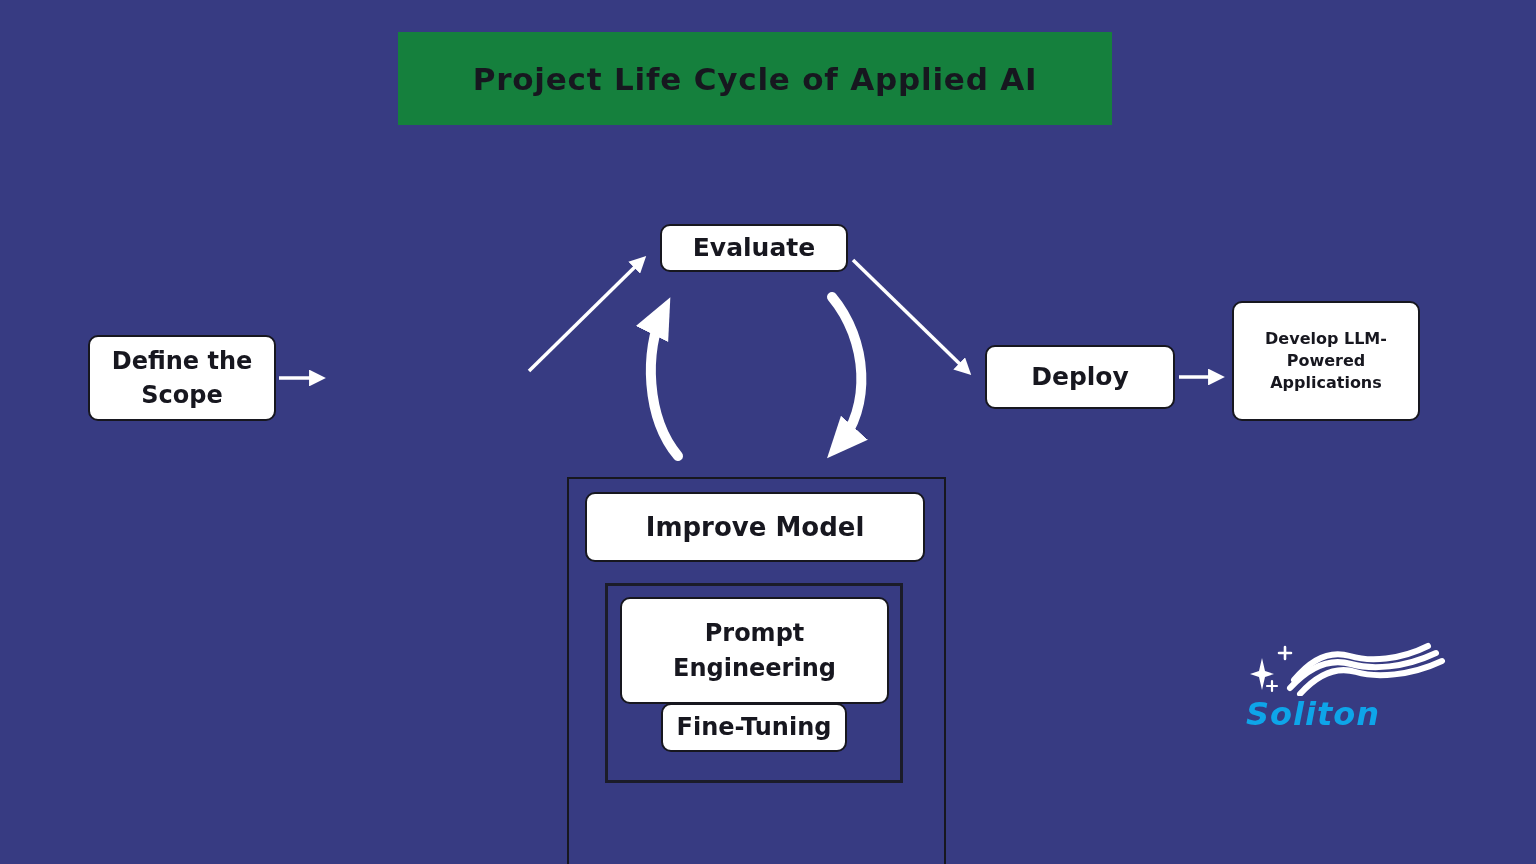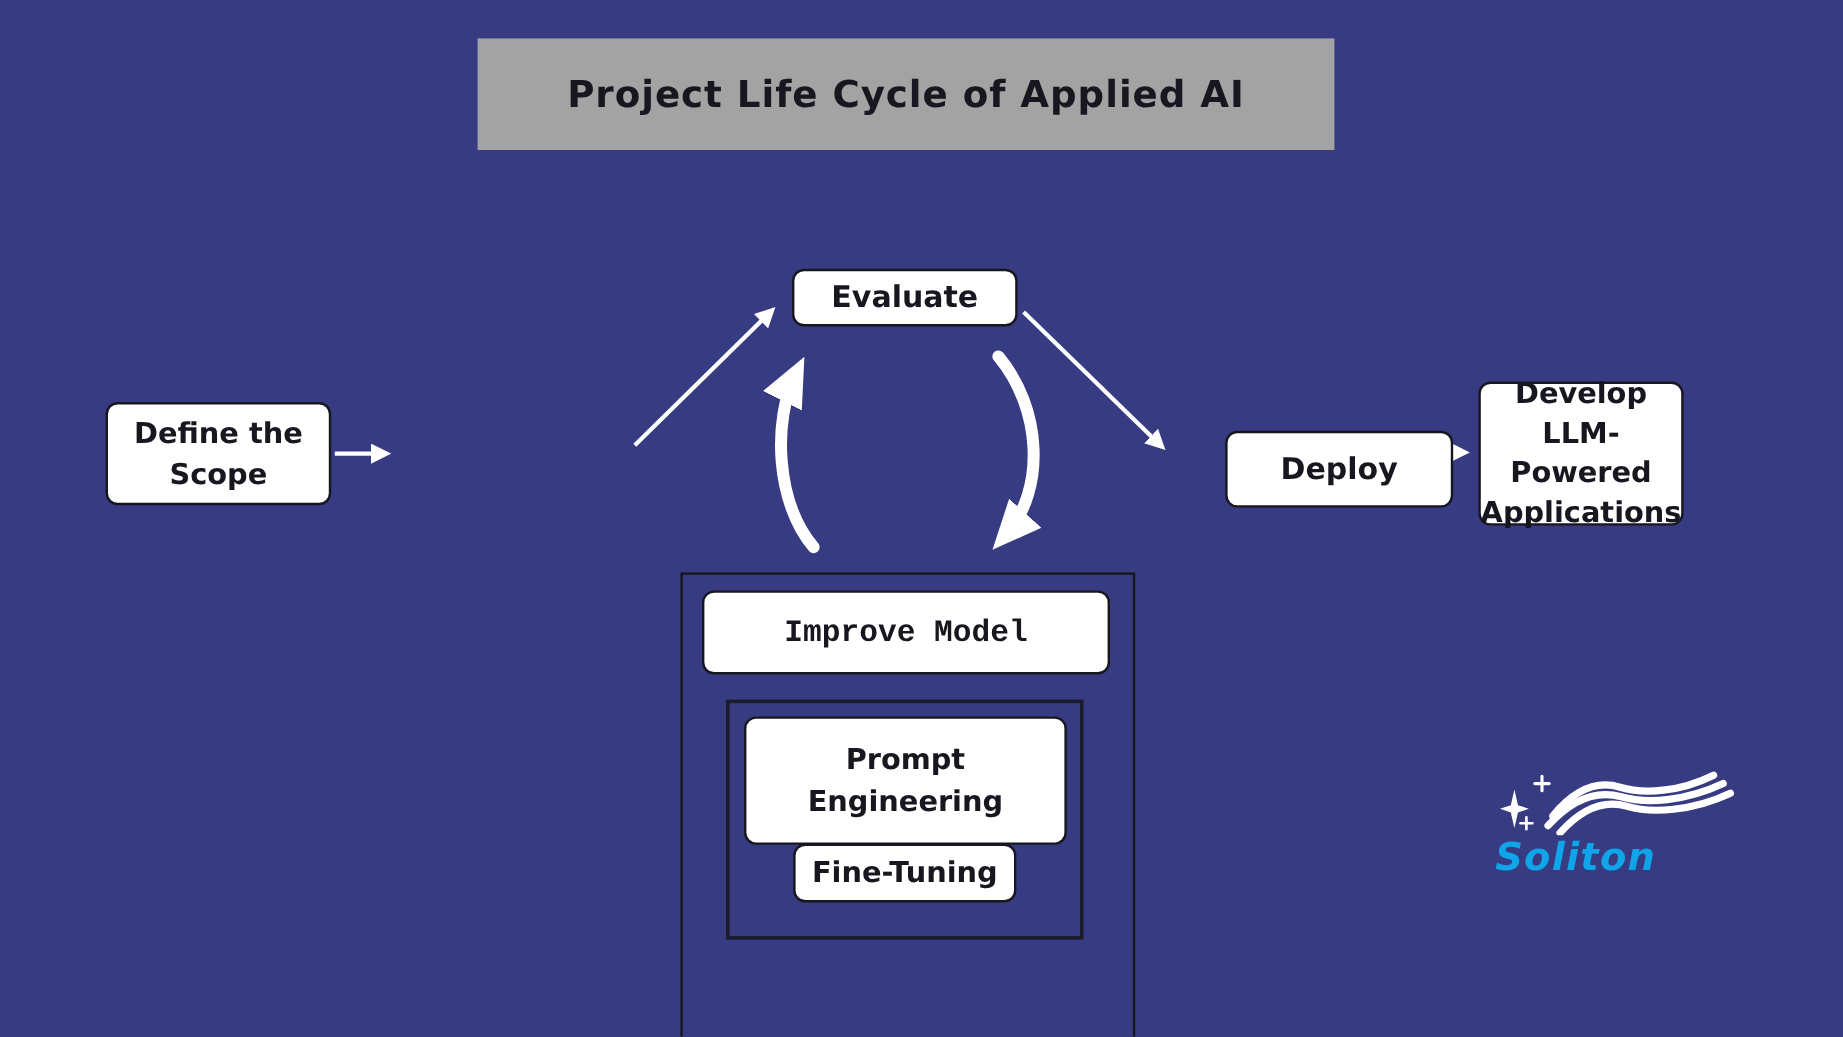"Project Life Cycle of Applied" .title-box { background: #a3a3a3 -> #15803d }
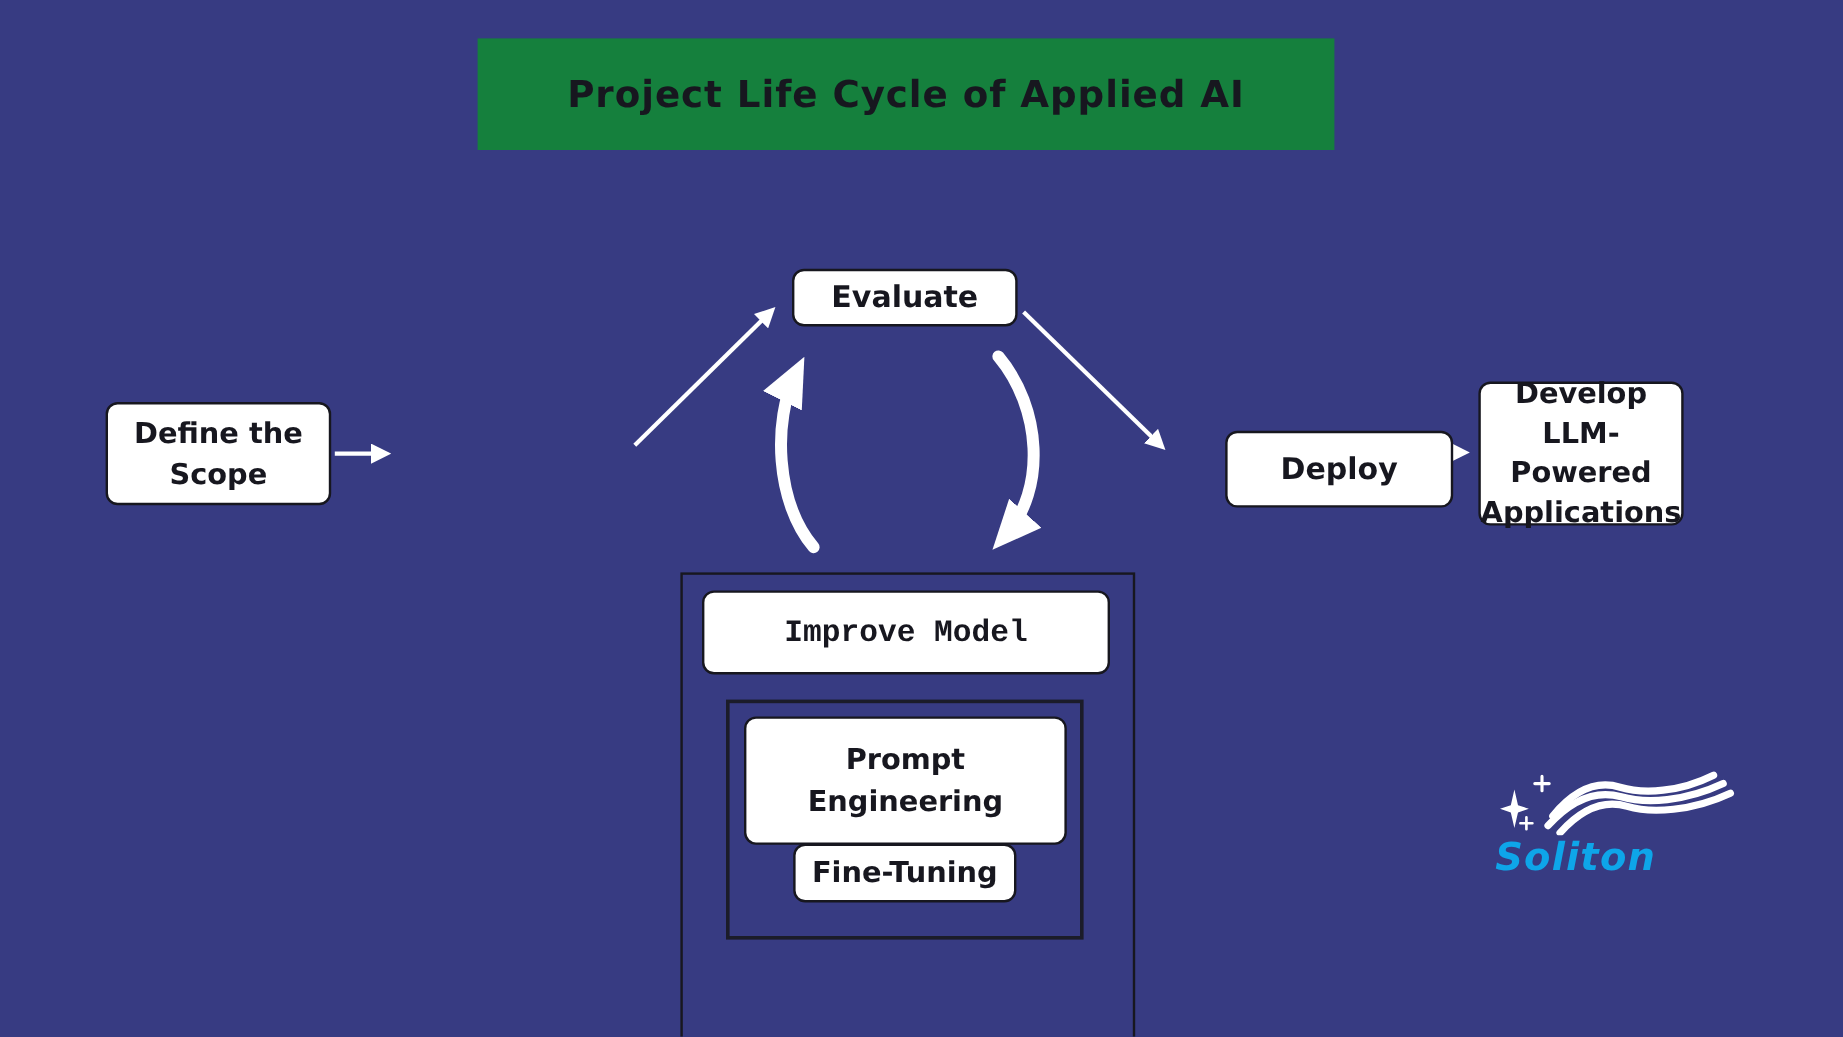"Develop LLM-Powered Applications" .n-develop { font-size: 24px -> 16px; top: 318px -> 301px; width: 171px -> 188px }
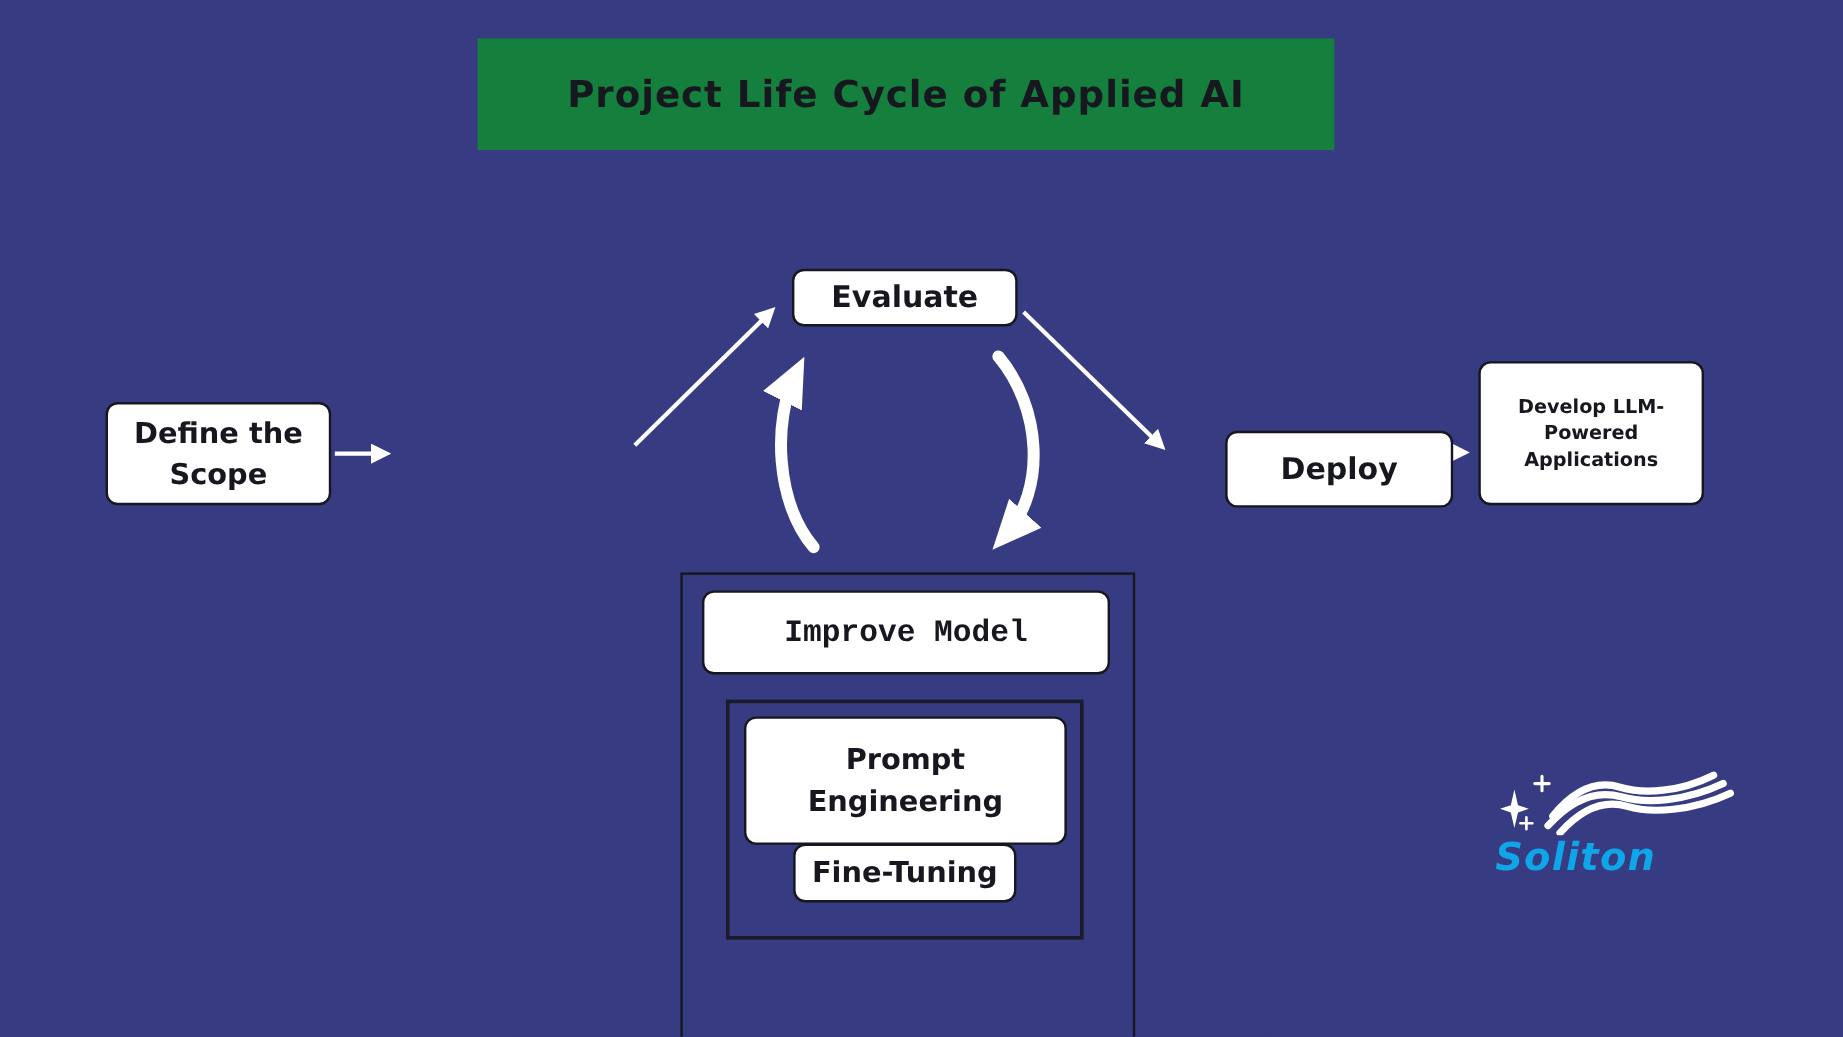"Deploy" .n-deploy { margin-left: 36px -> none; top: 359px -> 345px }
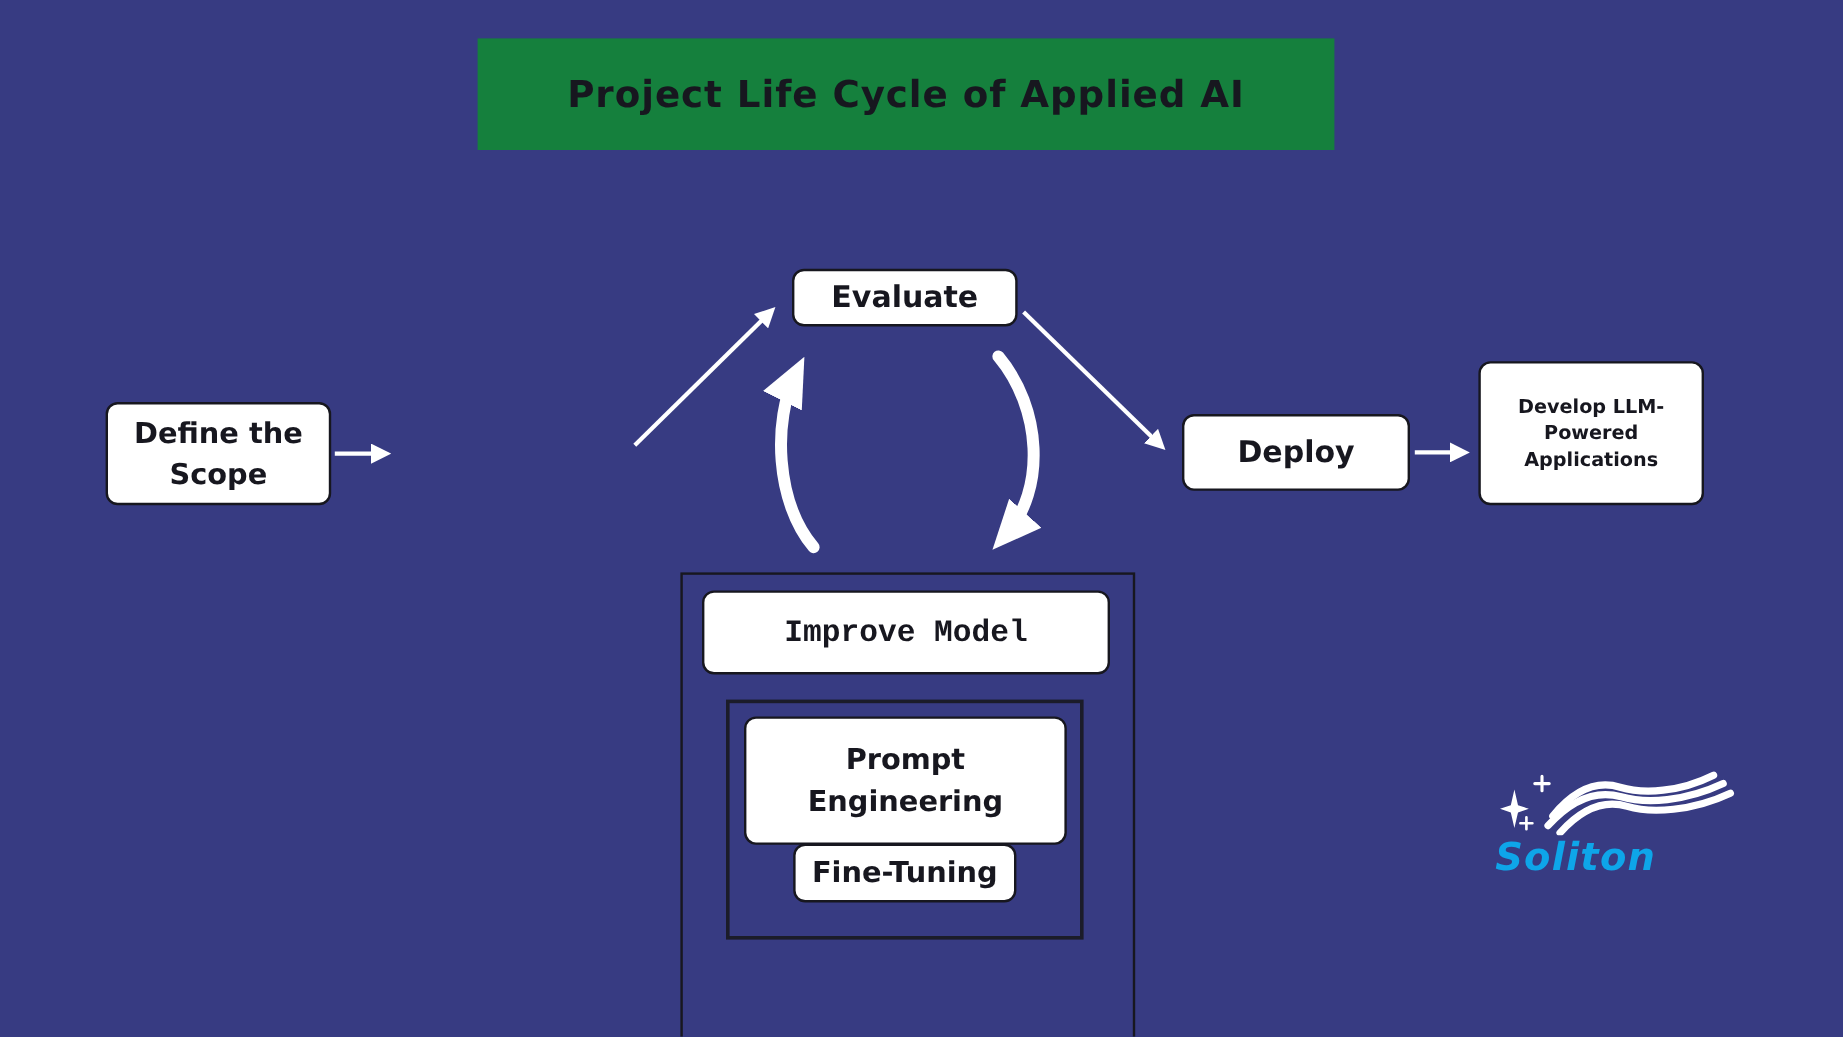"Improve Model" .n-improve { font-family: Liberation Mono, monospace -> none }
